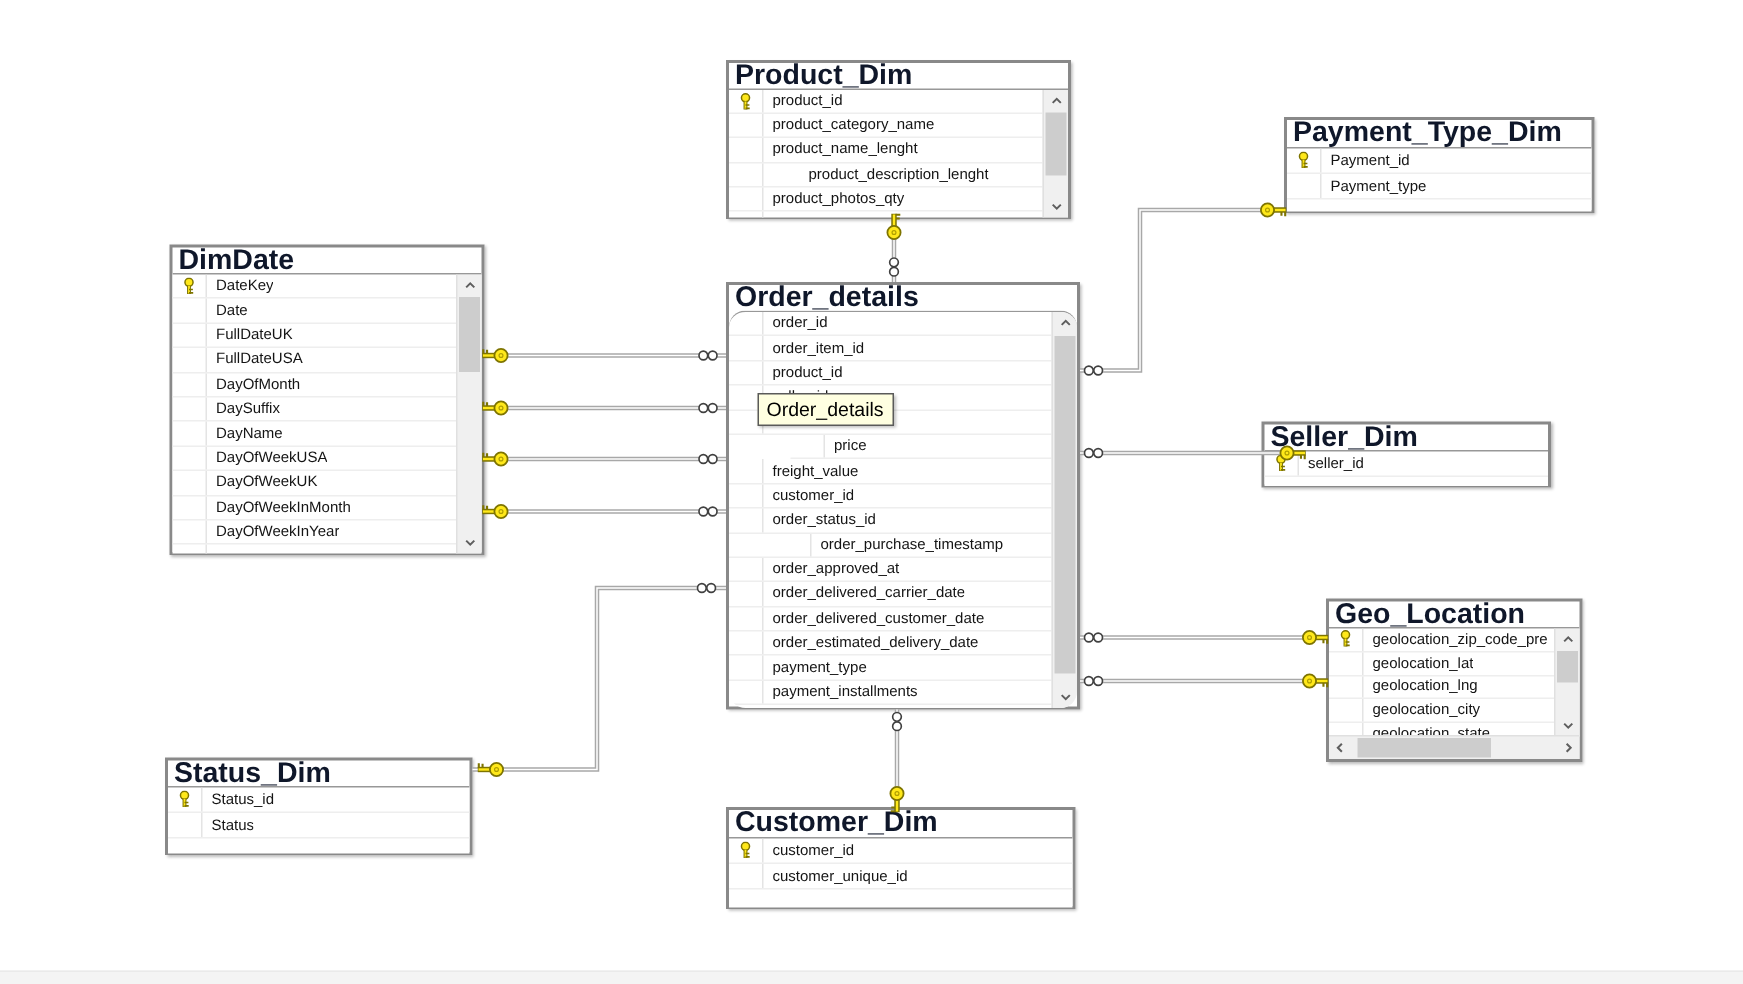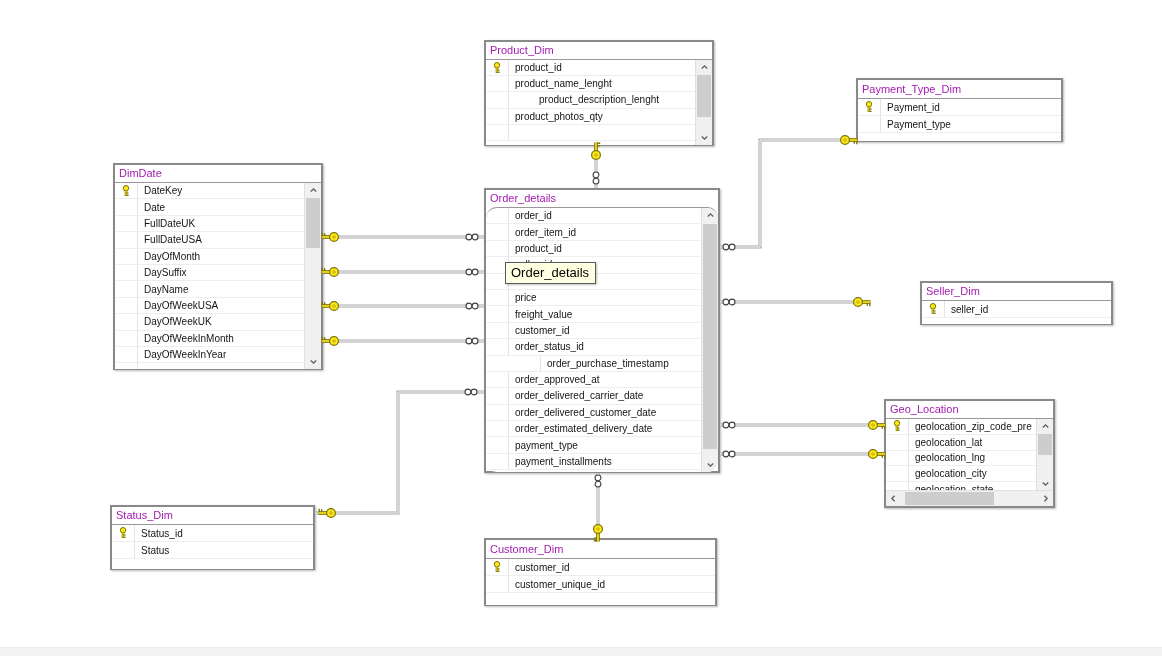"Product_Dim" .tbl-title { color: #a21caf -> #0f172a; font-size: 11px -> 19px; font-weight: normal -> bold }
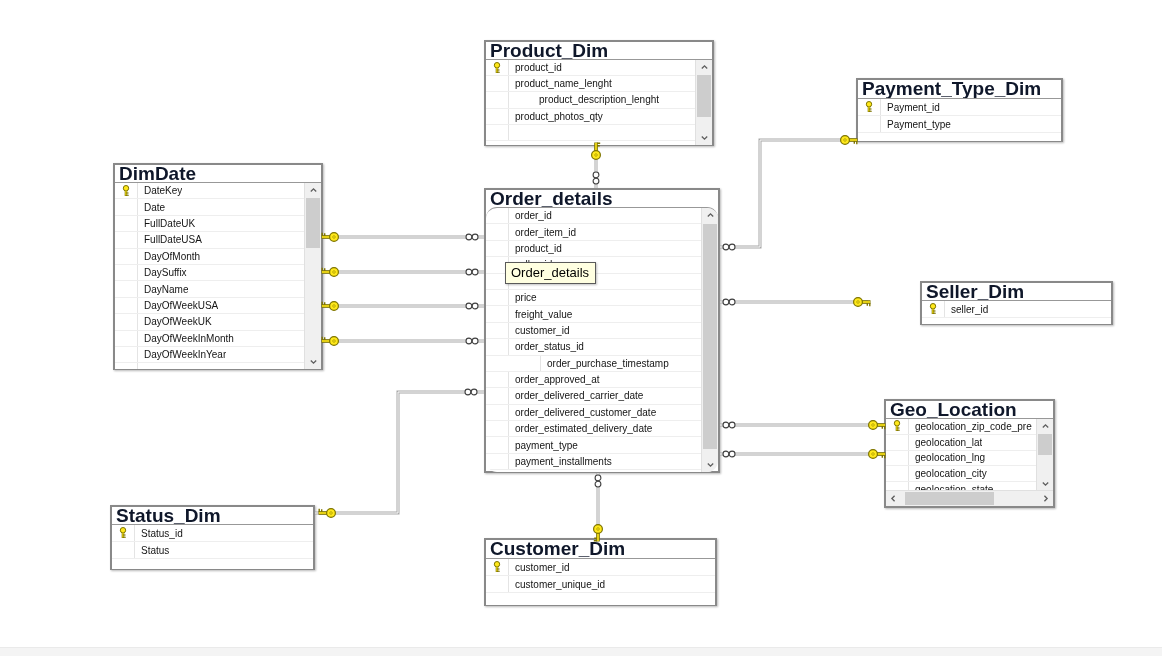"product_category_name" div.row { html: none -> <div> <div></div> <div>product_category_name</div> </div> }
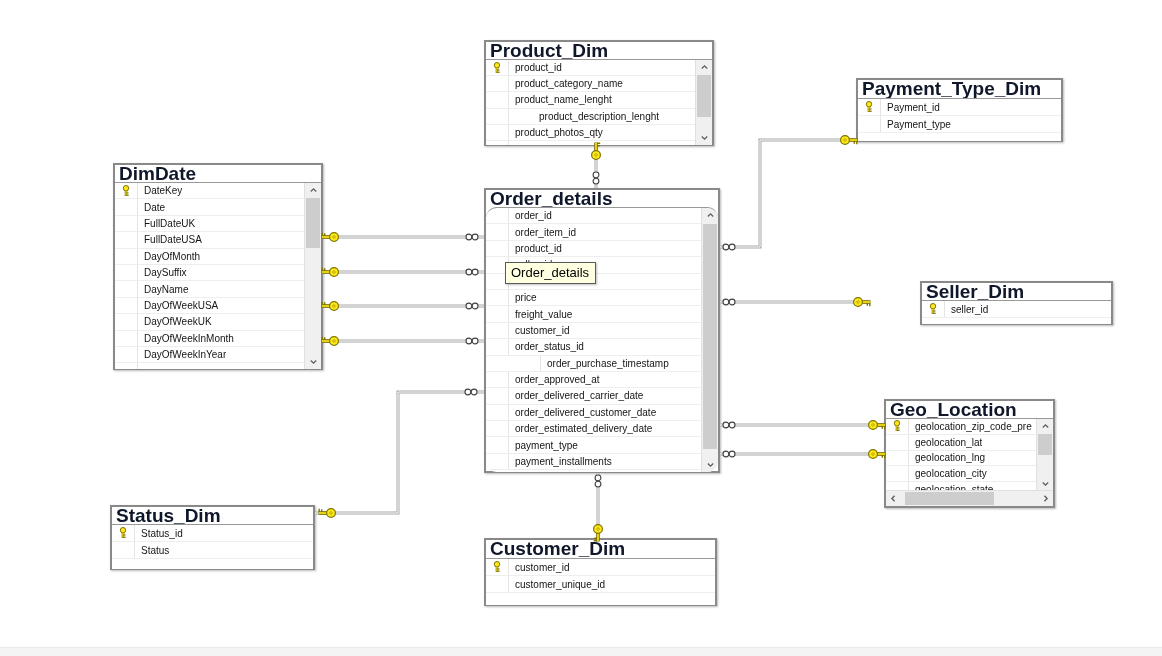"price" div.row { margin-left: none -> 41px }
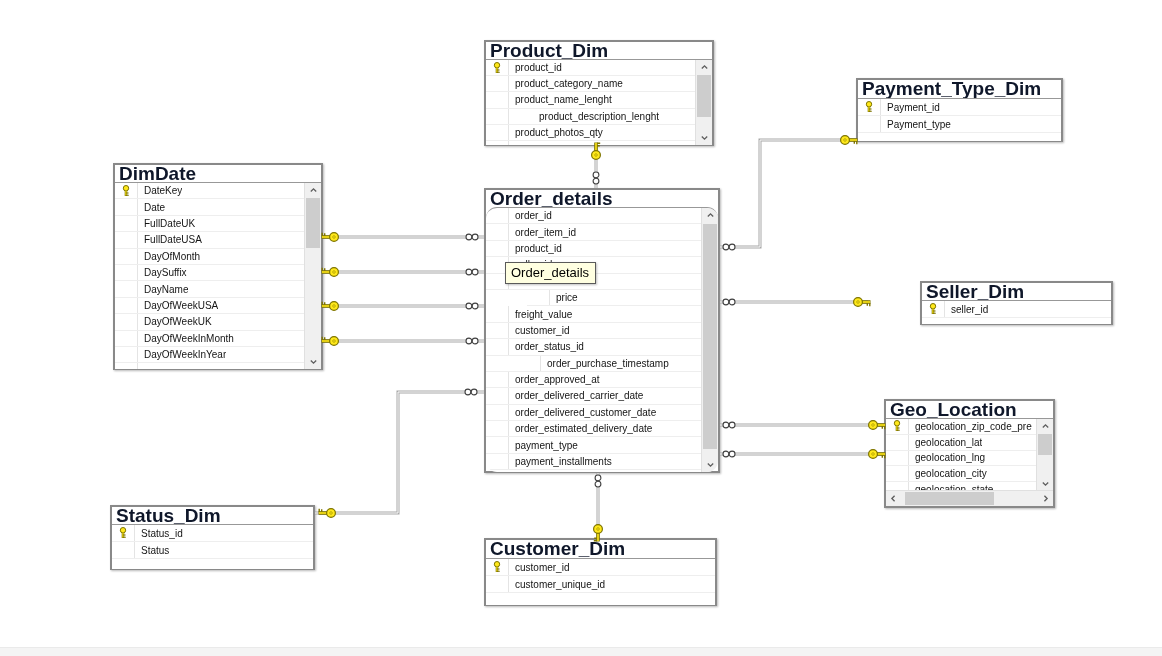"Seller_Dim" div.tbl { left: 920px -> 841px }
